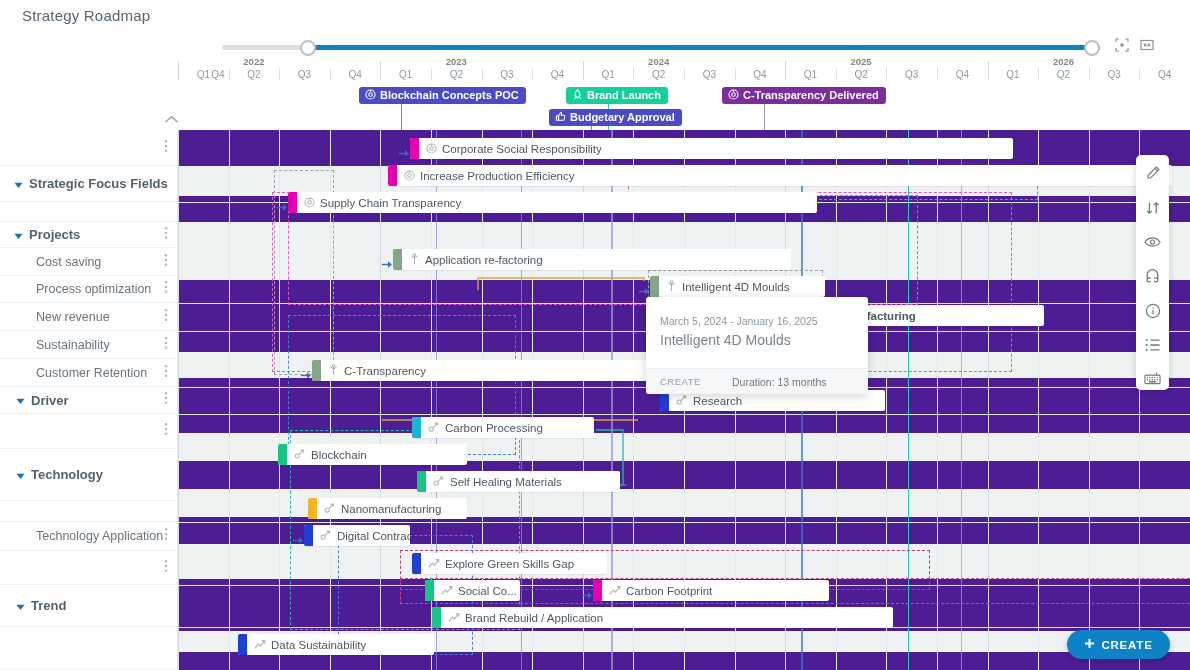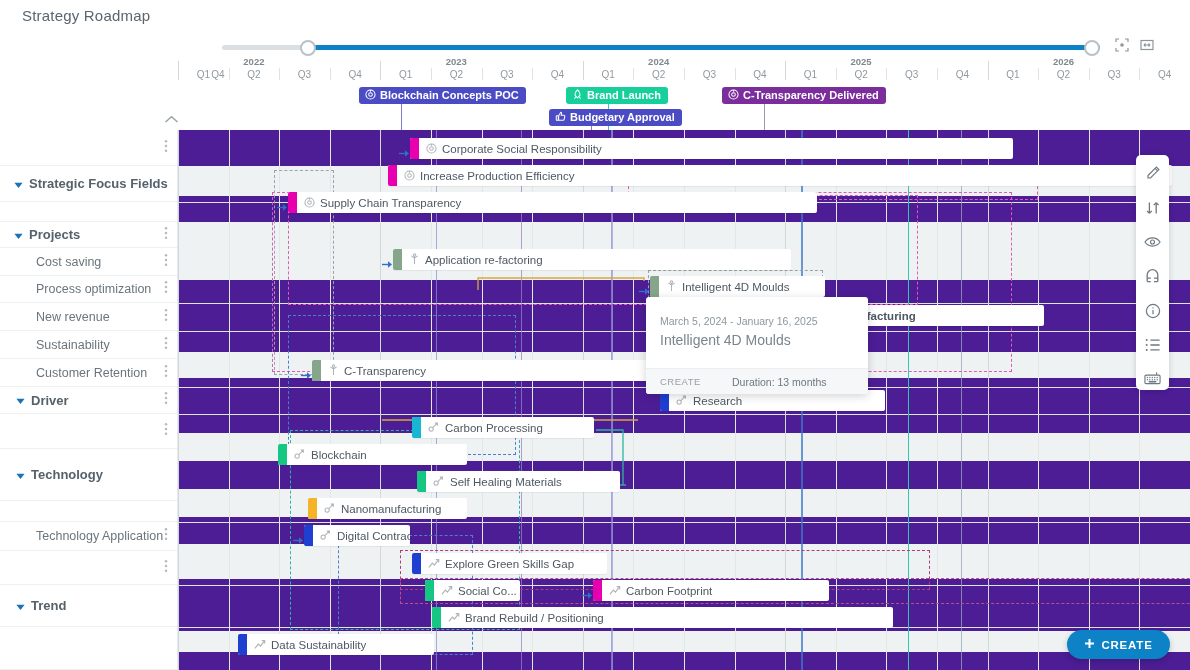"Brand Rebuild / Positioning" span.bar-txt { text: Positioning -> Application }
